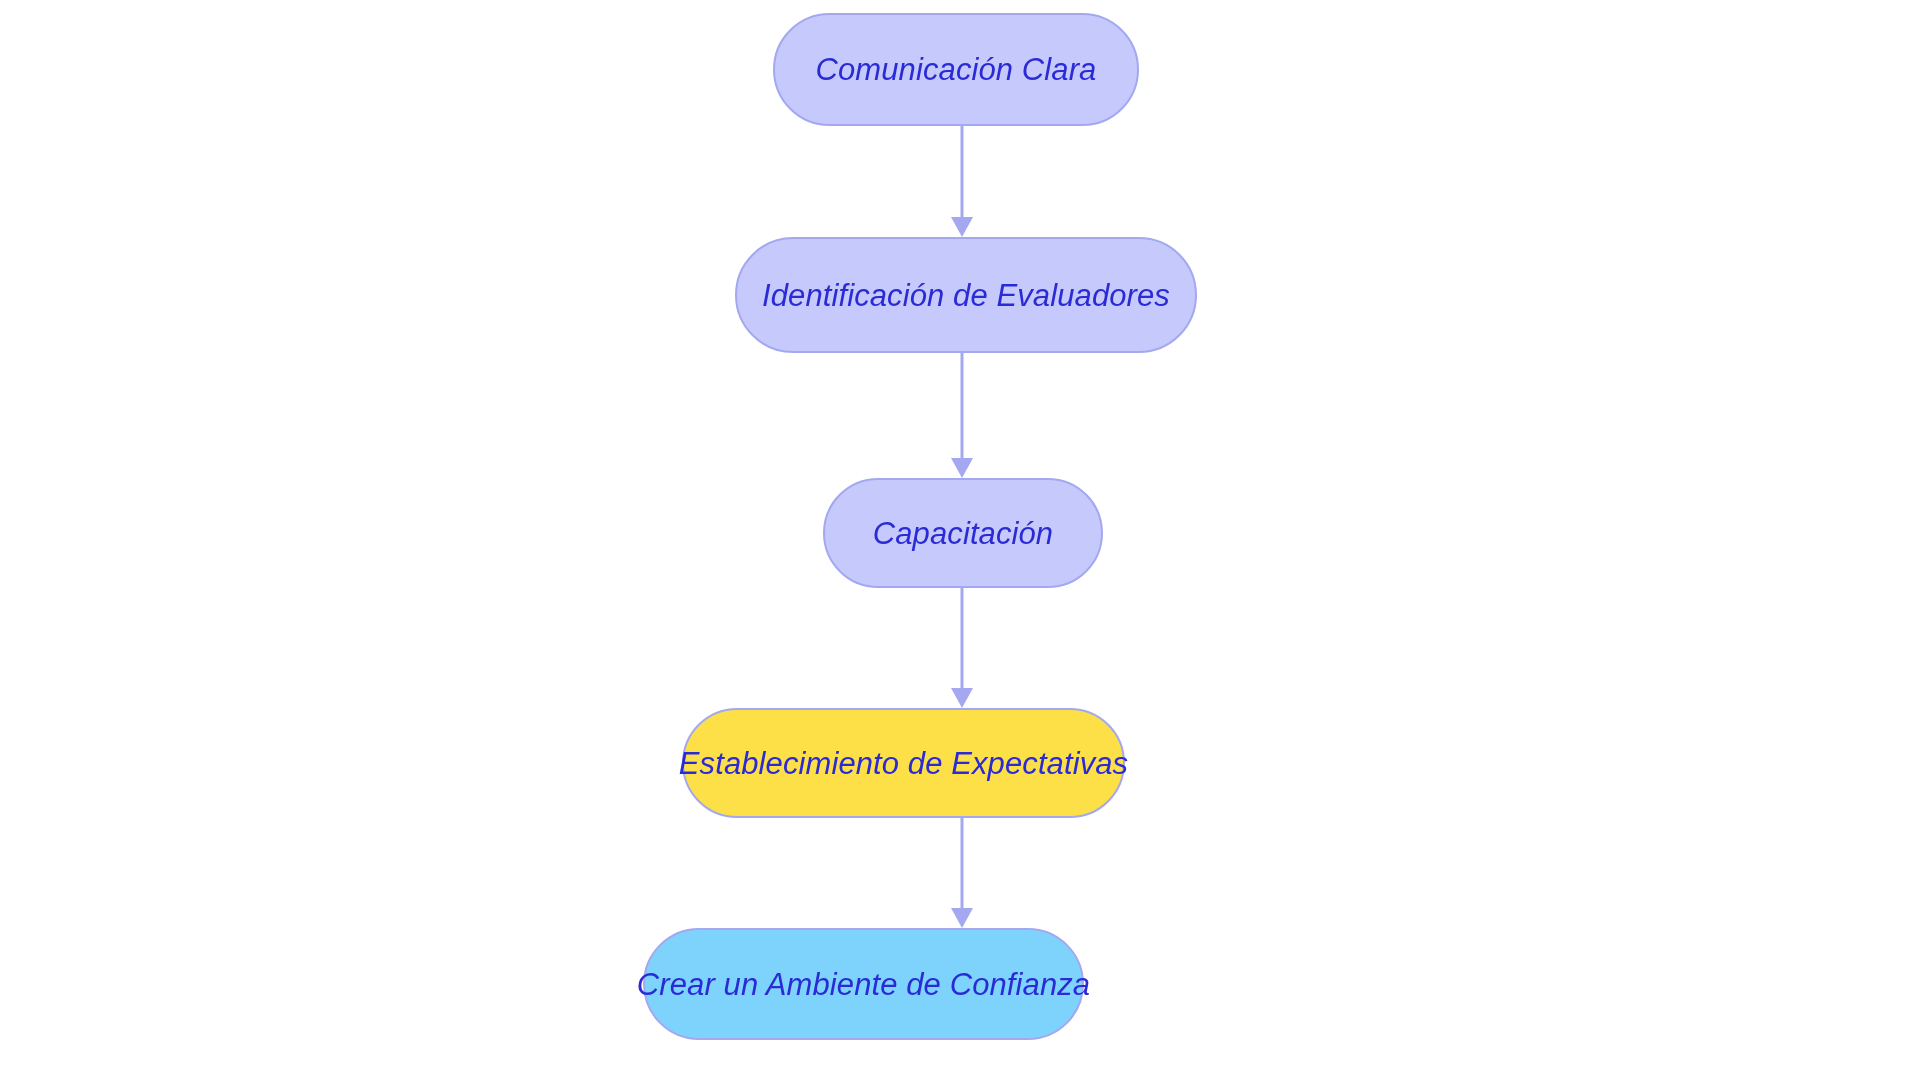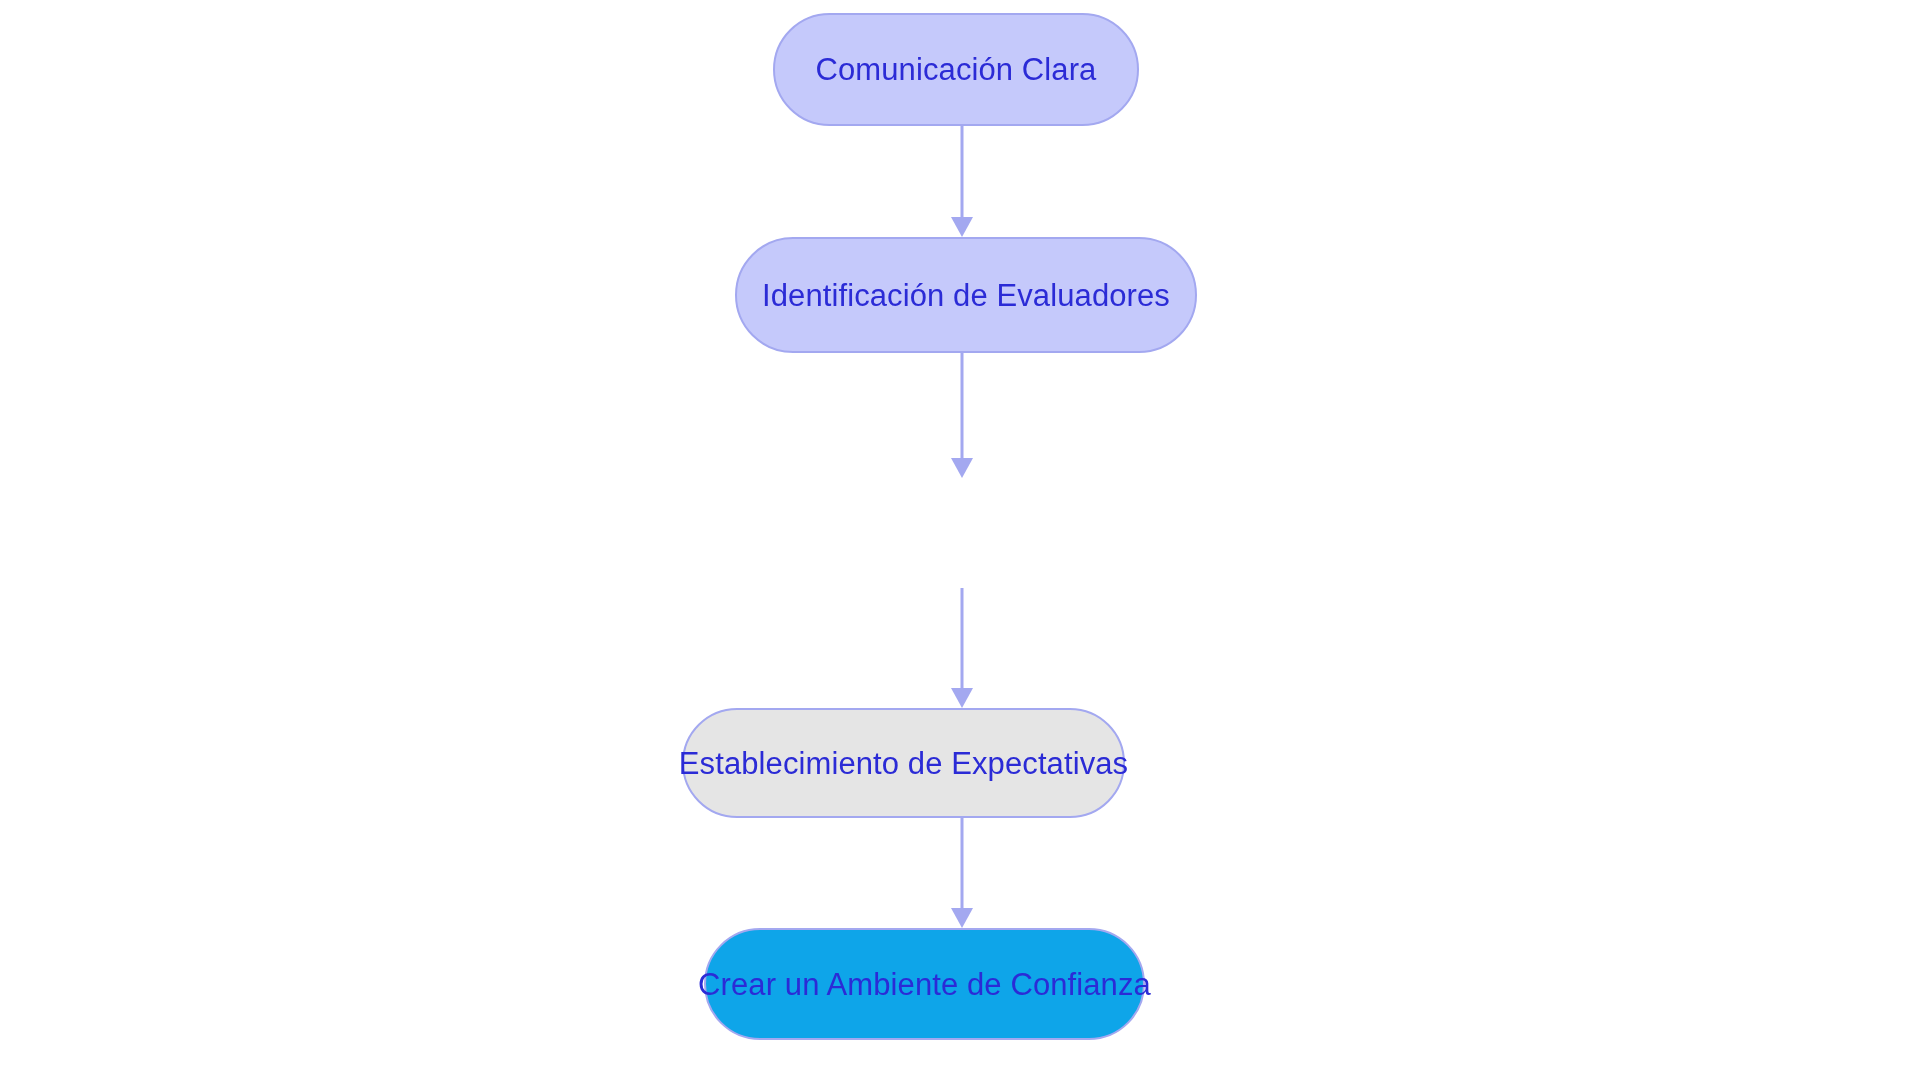"Comunicación Clara" #flowchart { font-style: none -> italic }
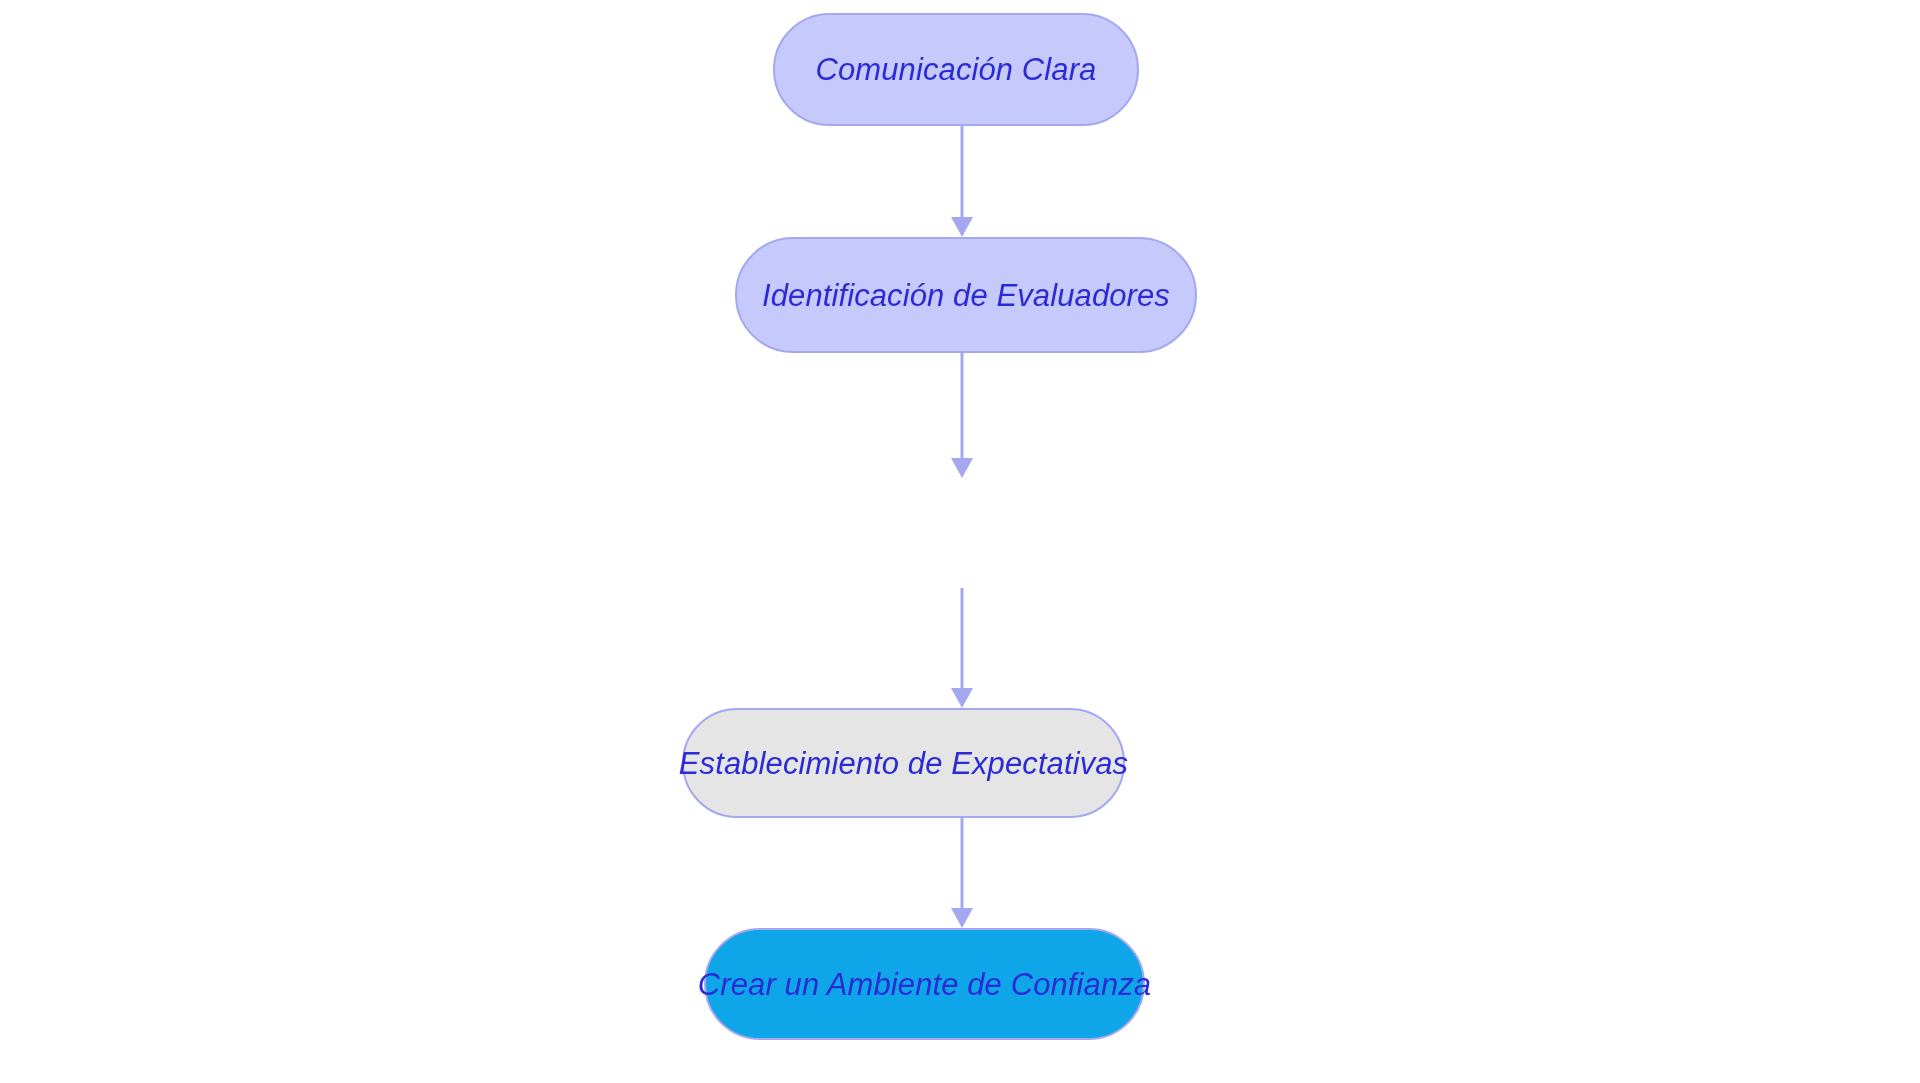"Capacitación" div.node { html: none -> <div> <span>Capacitación</span> </div> }
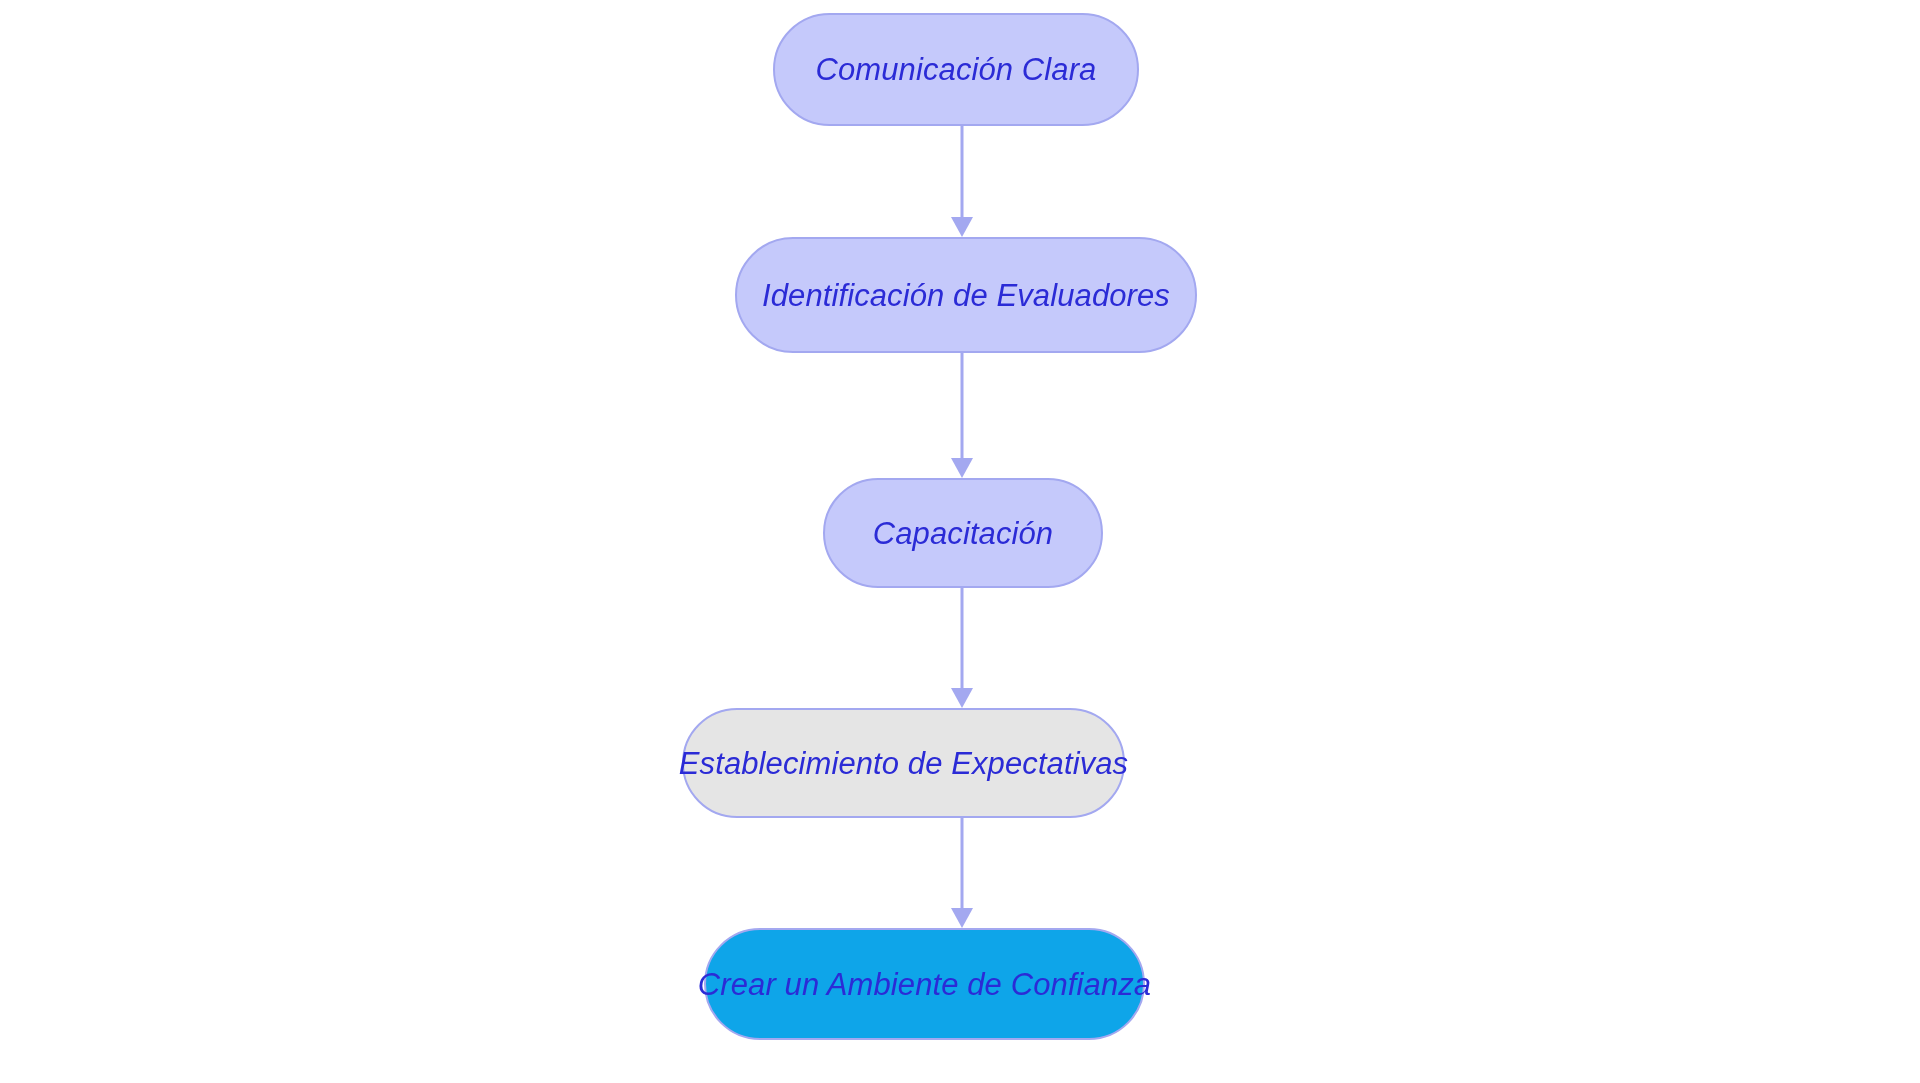"Establecimiento de Expectativas" div.node { background: #e5e5e5 -> #fde047 }
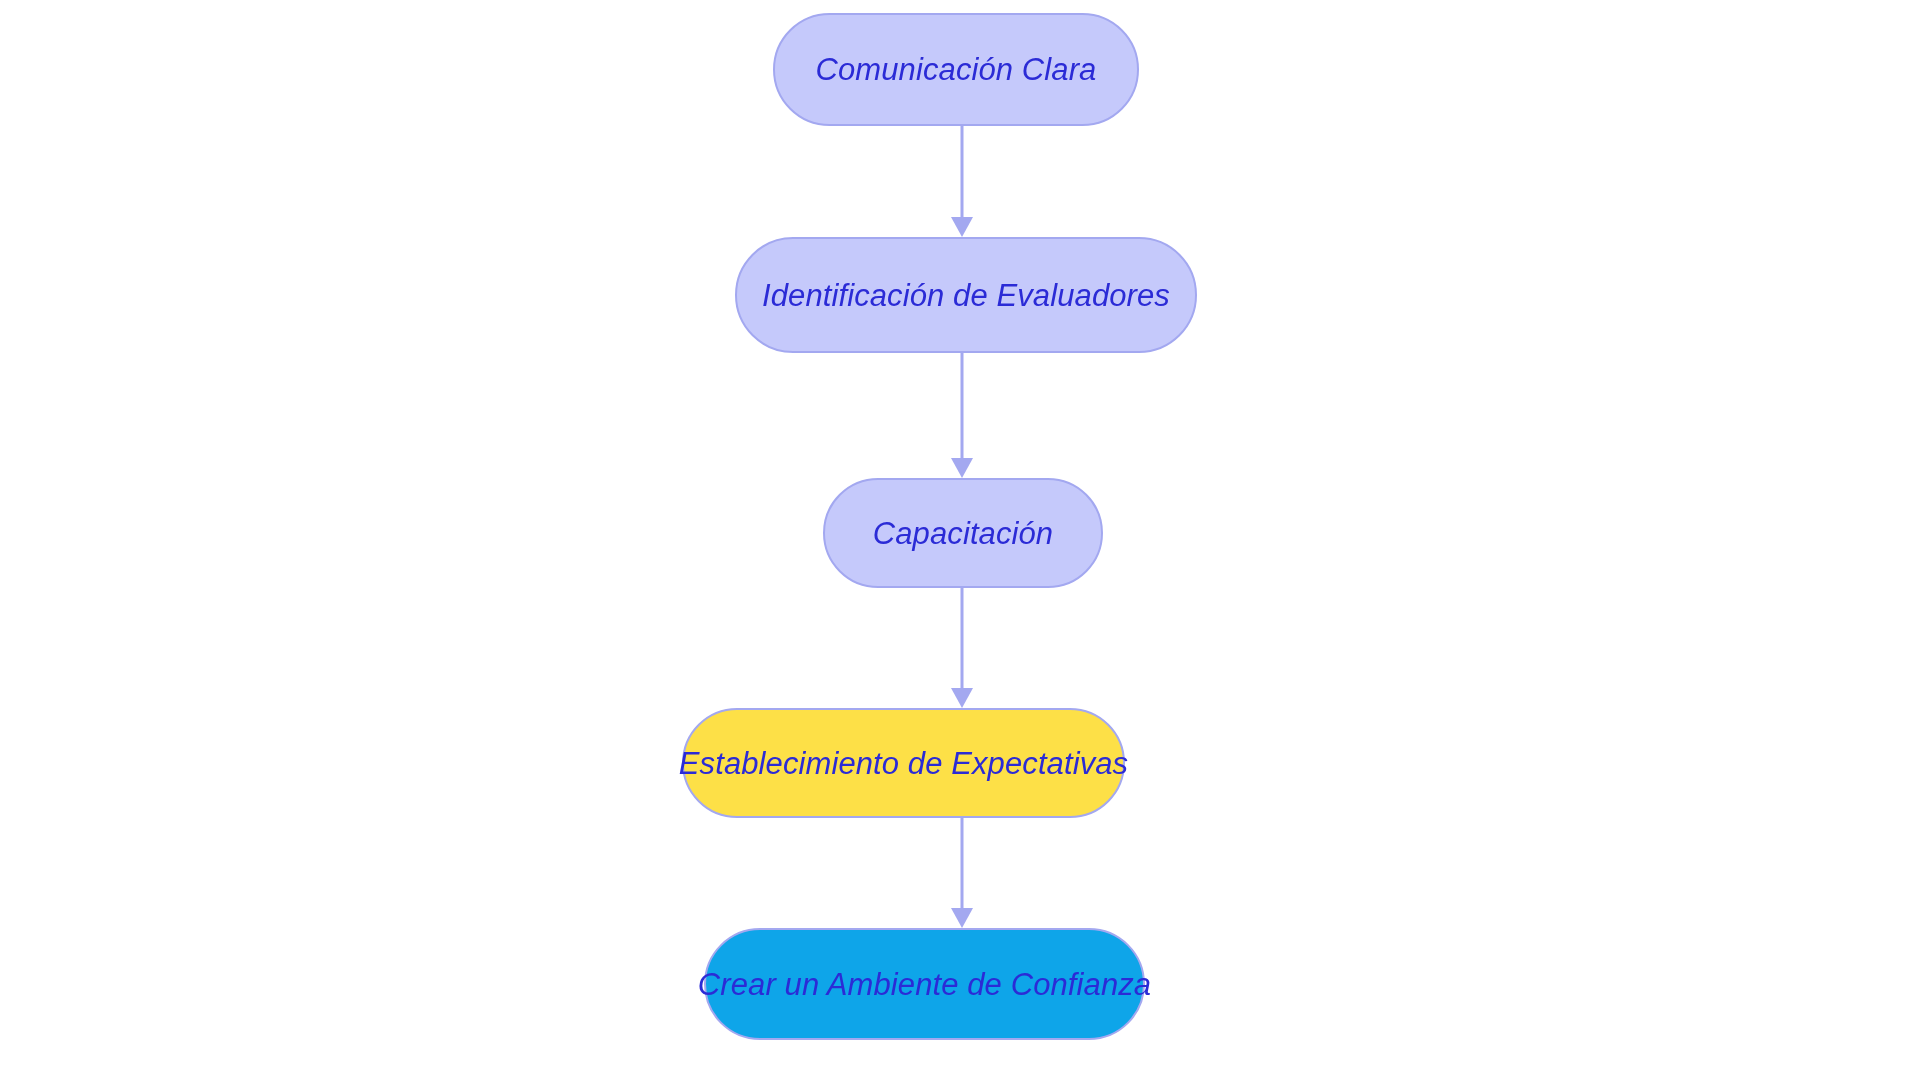"Crear un Ambiente de Confianza" div.node { background: #0ea5e9 -> #7dd3fc; left: 704px -> 643px }
